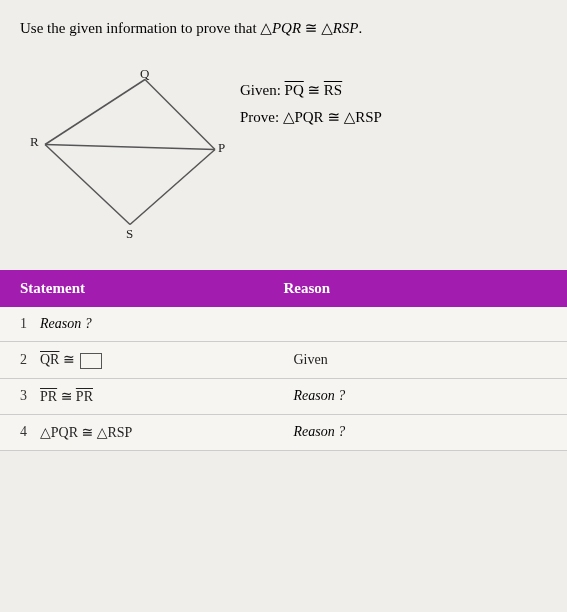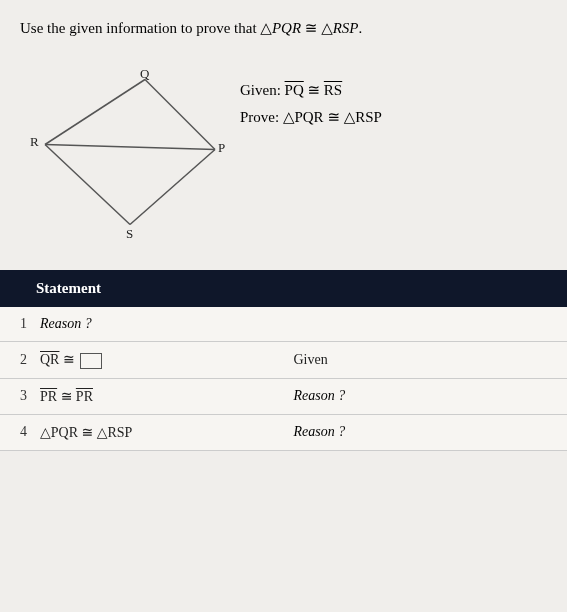"Statement" .table-header { background: #0f172a -> #a21caf; padding: 10px 36px -> 10px 20px }
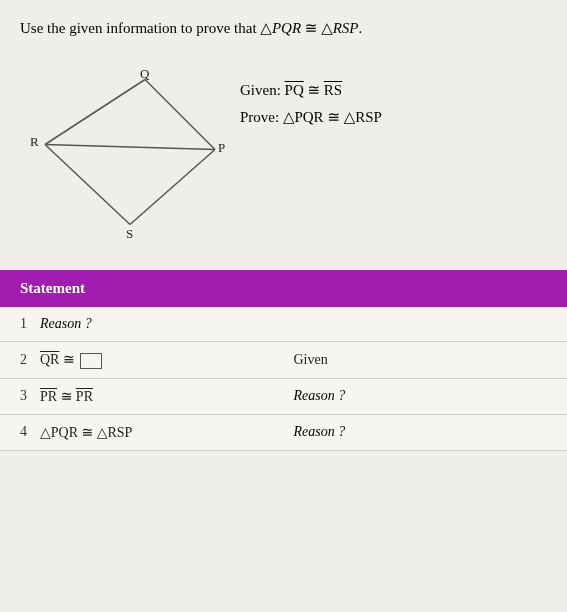"Reason" div.col-reason { html: none -> <div>Reason</div> }
